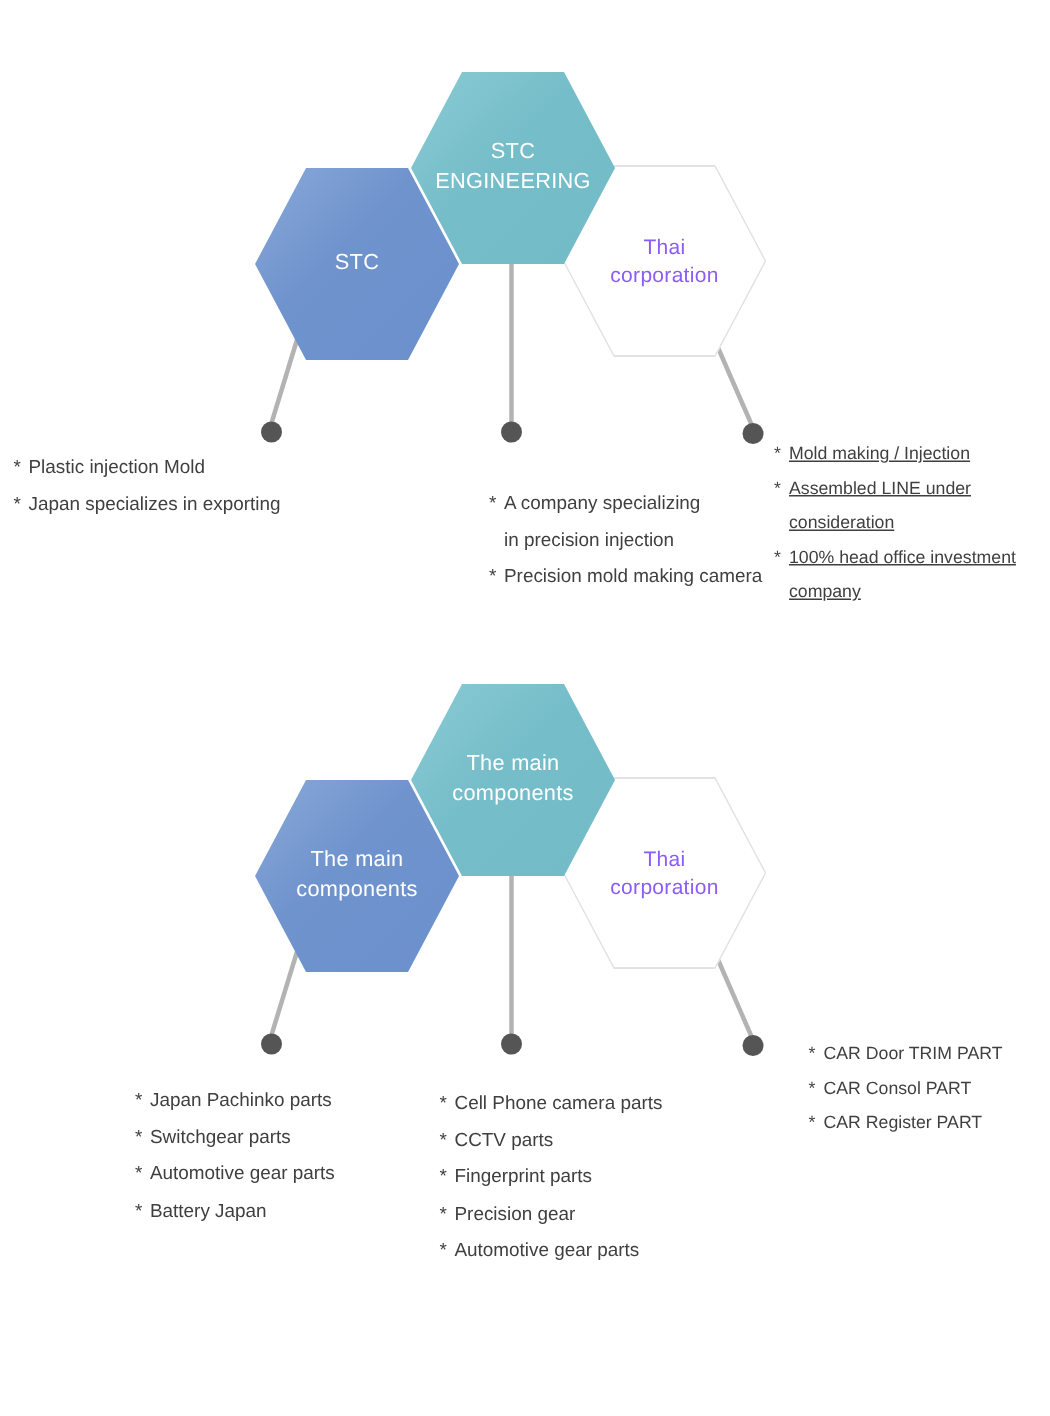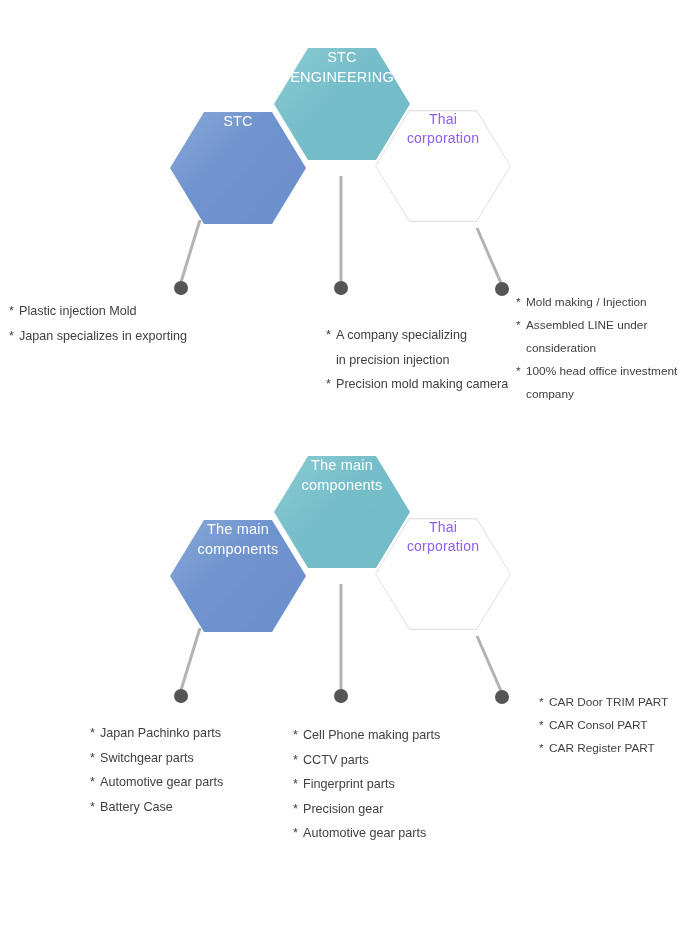"STC" .hex { align-items: none -> center; height: 112px -> 128px }
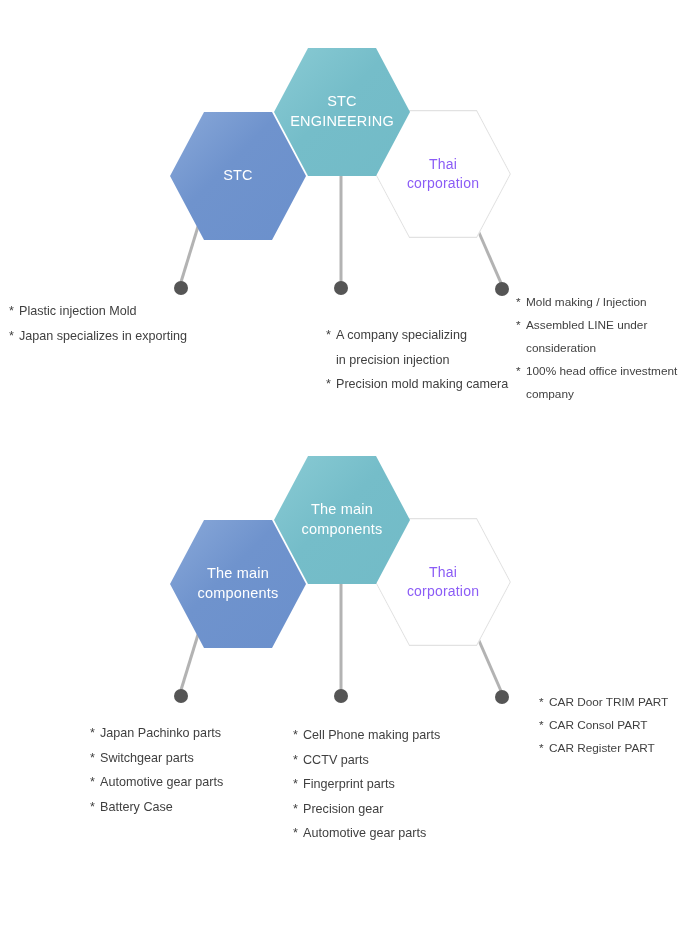"* Mold making / Injection" #g1-col-3 .note-line { text-decoration: none -> underline }
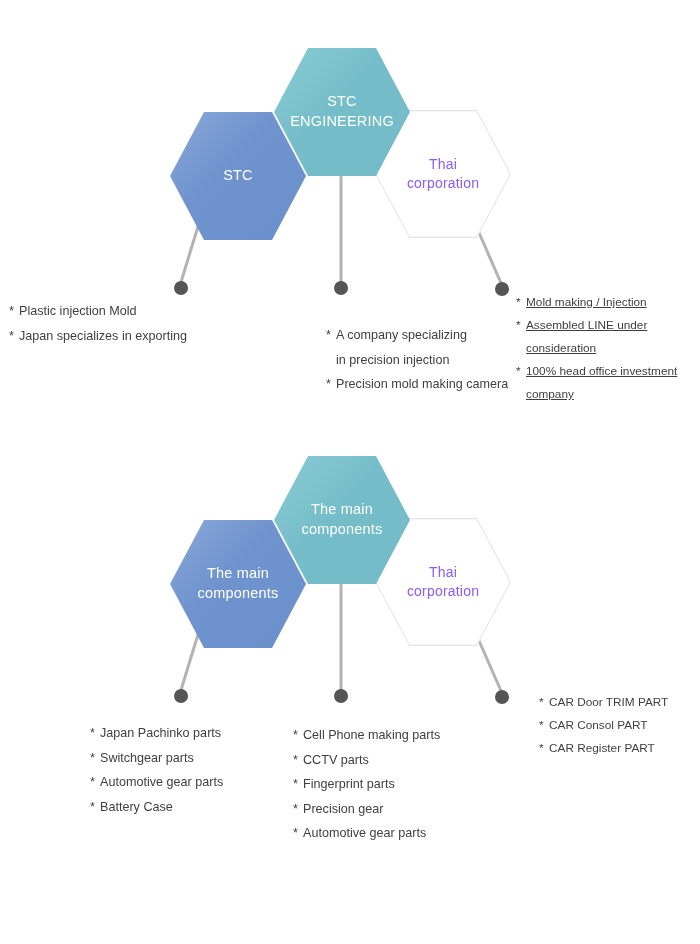"Cell Phone making parts" span { text: making -> camera }
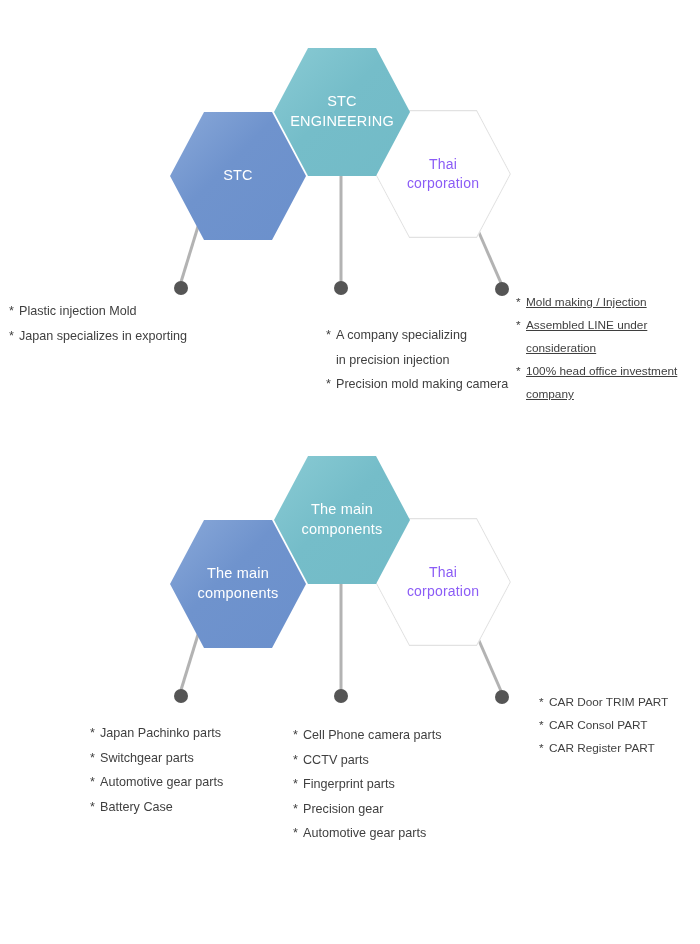"Battery Case" span { text: Case -> Japan }
